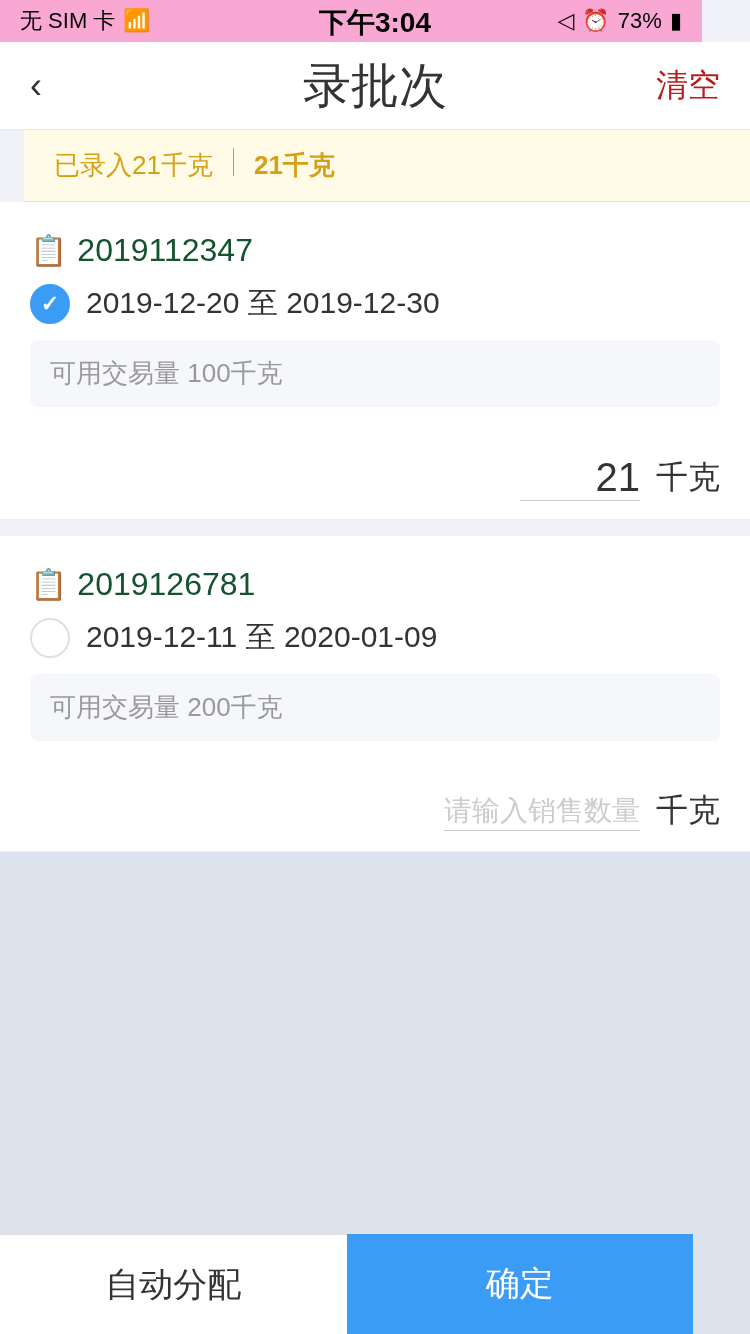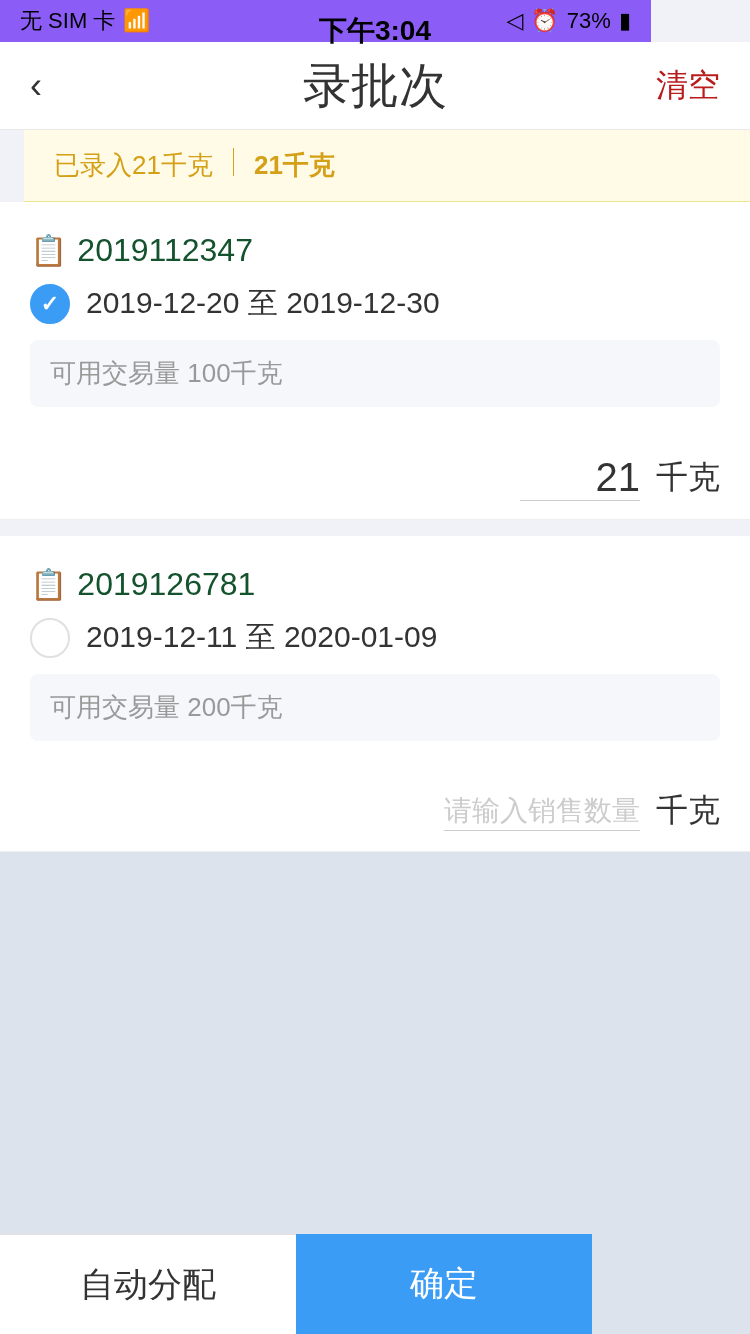"无 SIM 卡" .status-bar { background: #8b5cf6 -> #f9a8d4; width: 651px -> 702px }
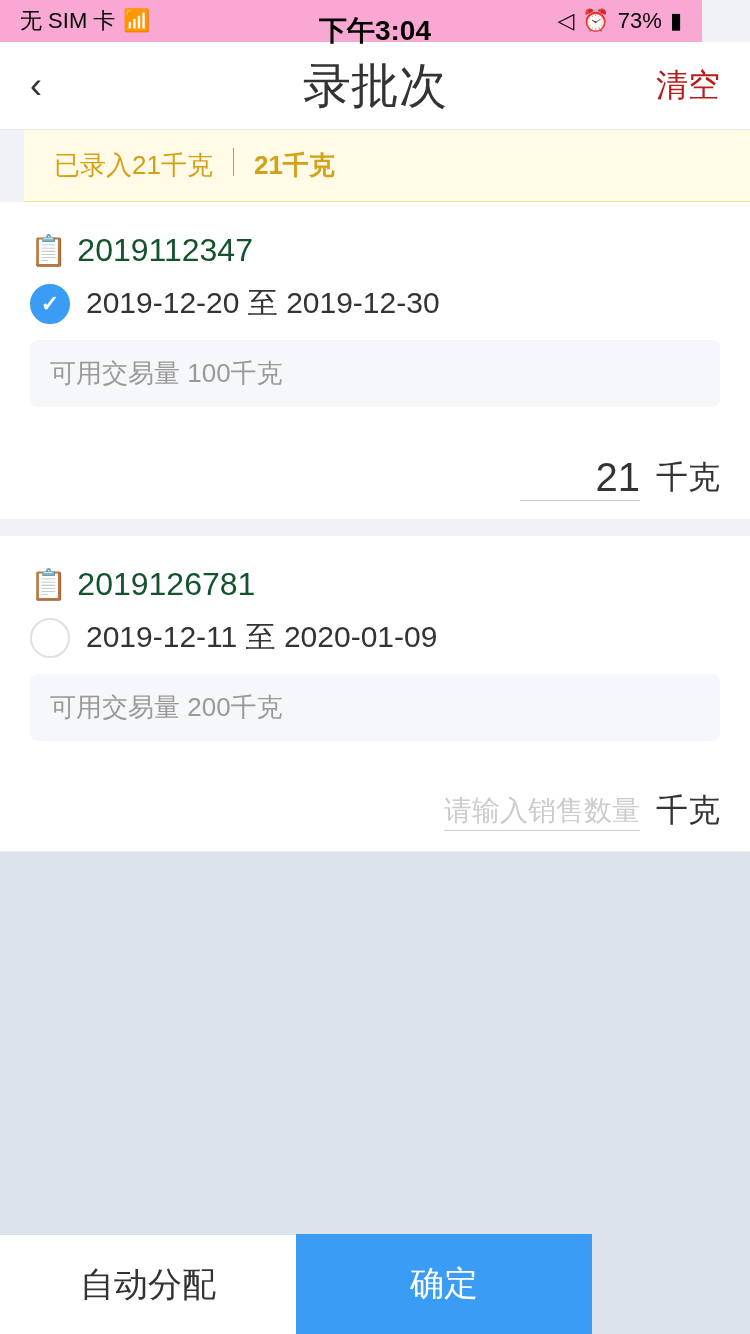"下午3:04" .status-center { top: 12px -> 4px }
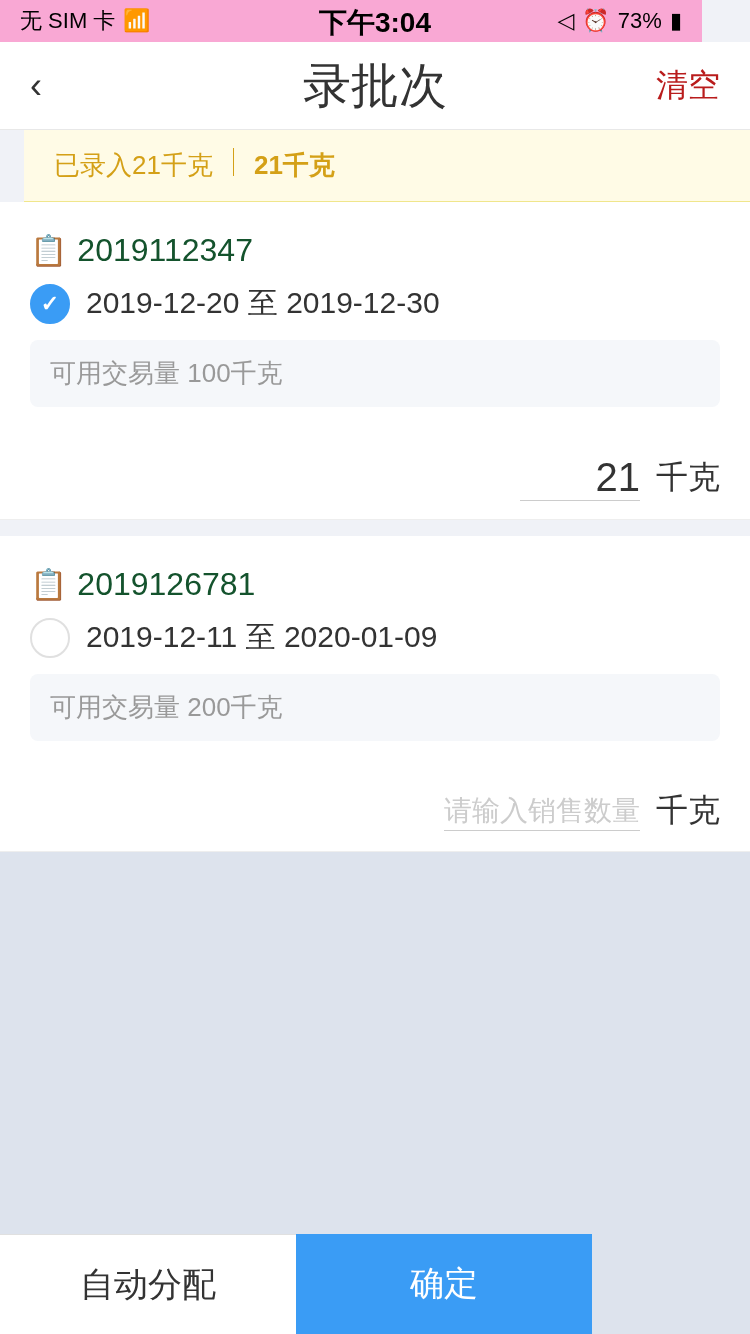"自动分配" .bottom-buttons { width: 592px -> 693px }
